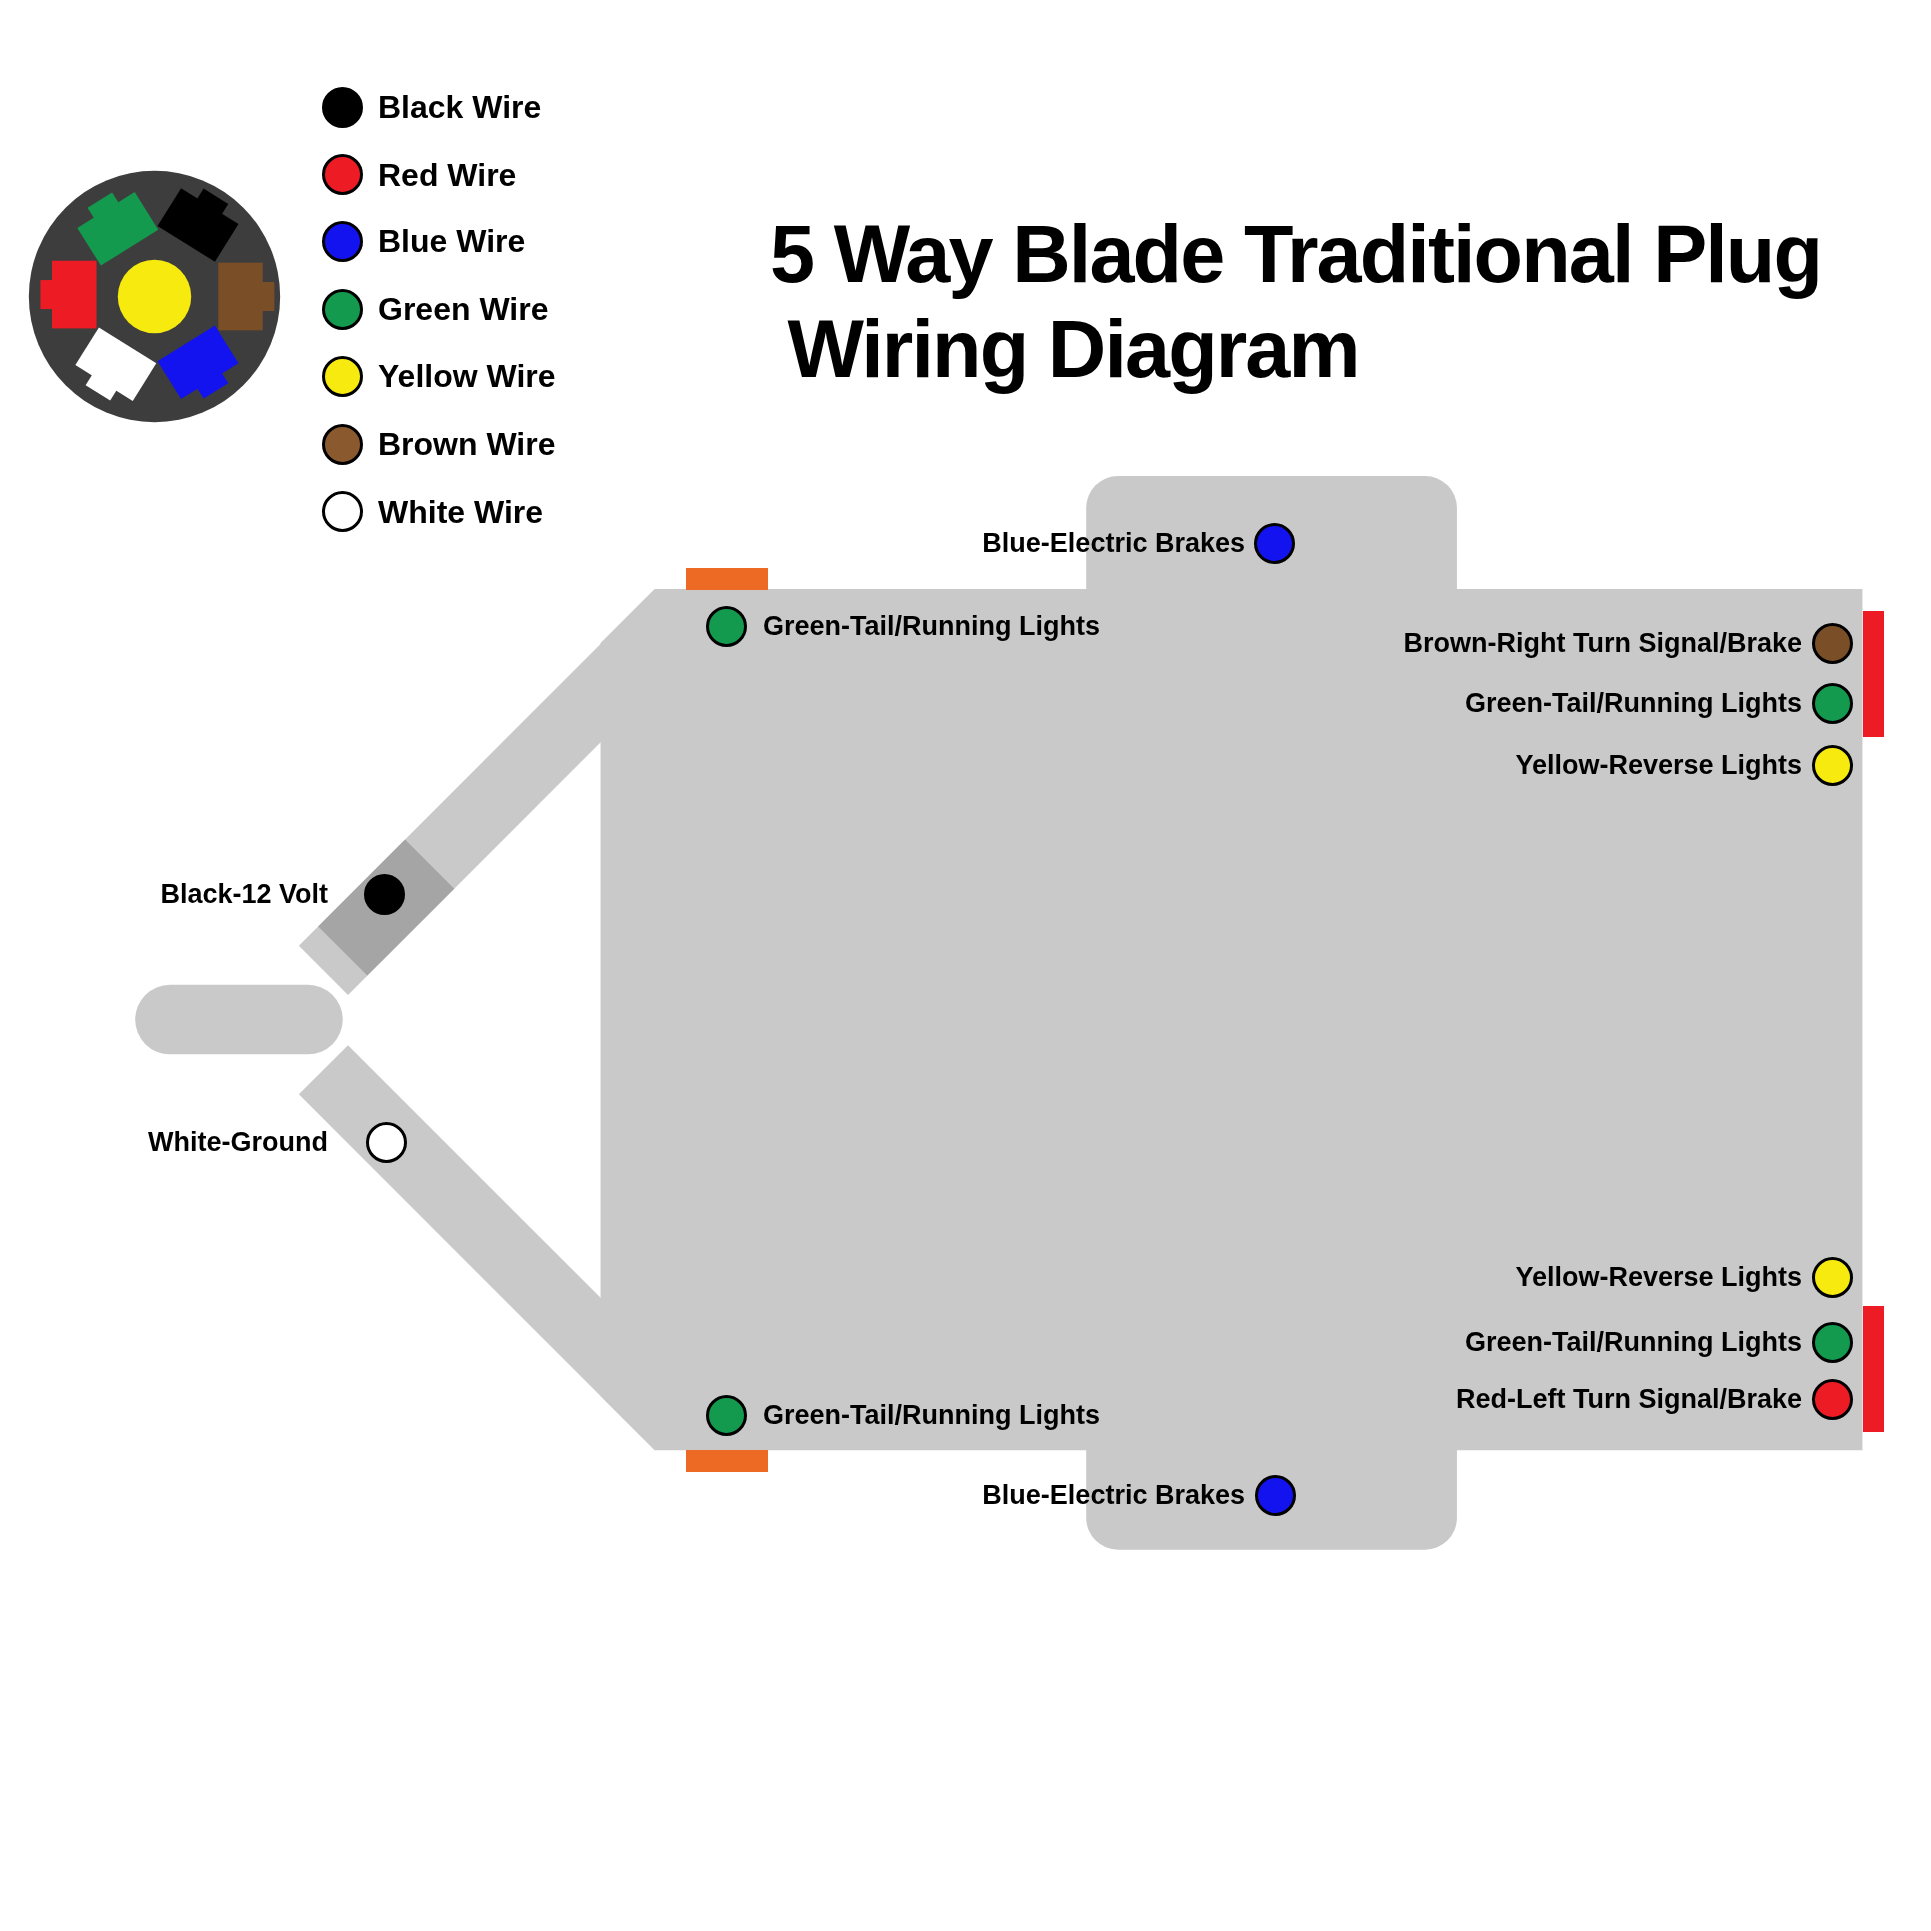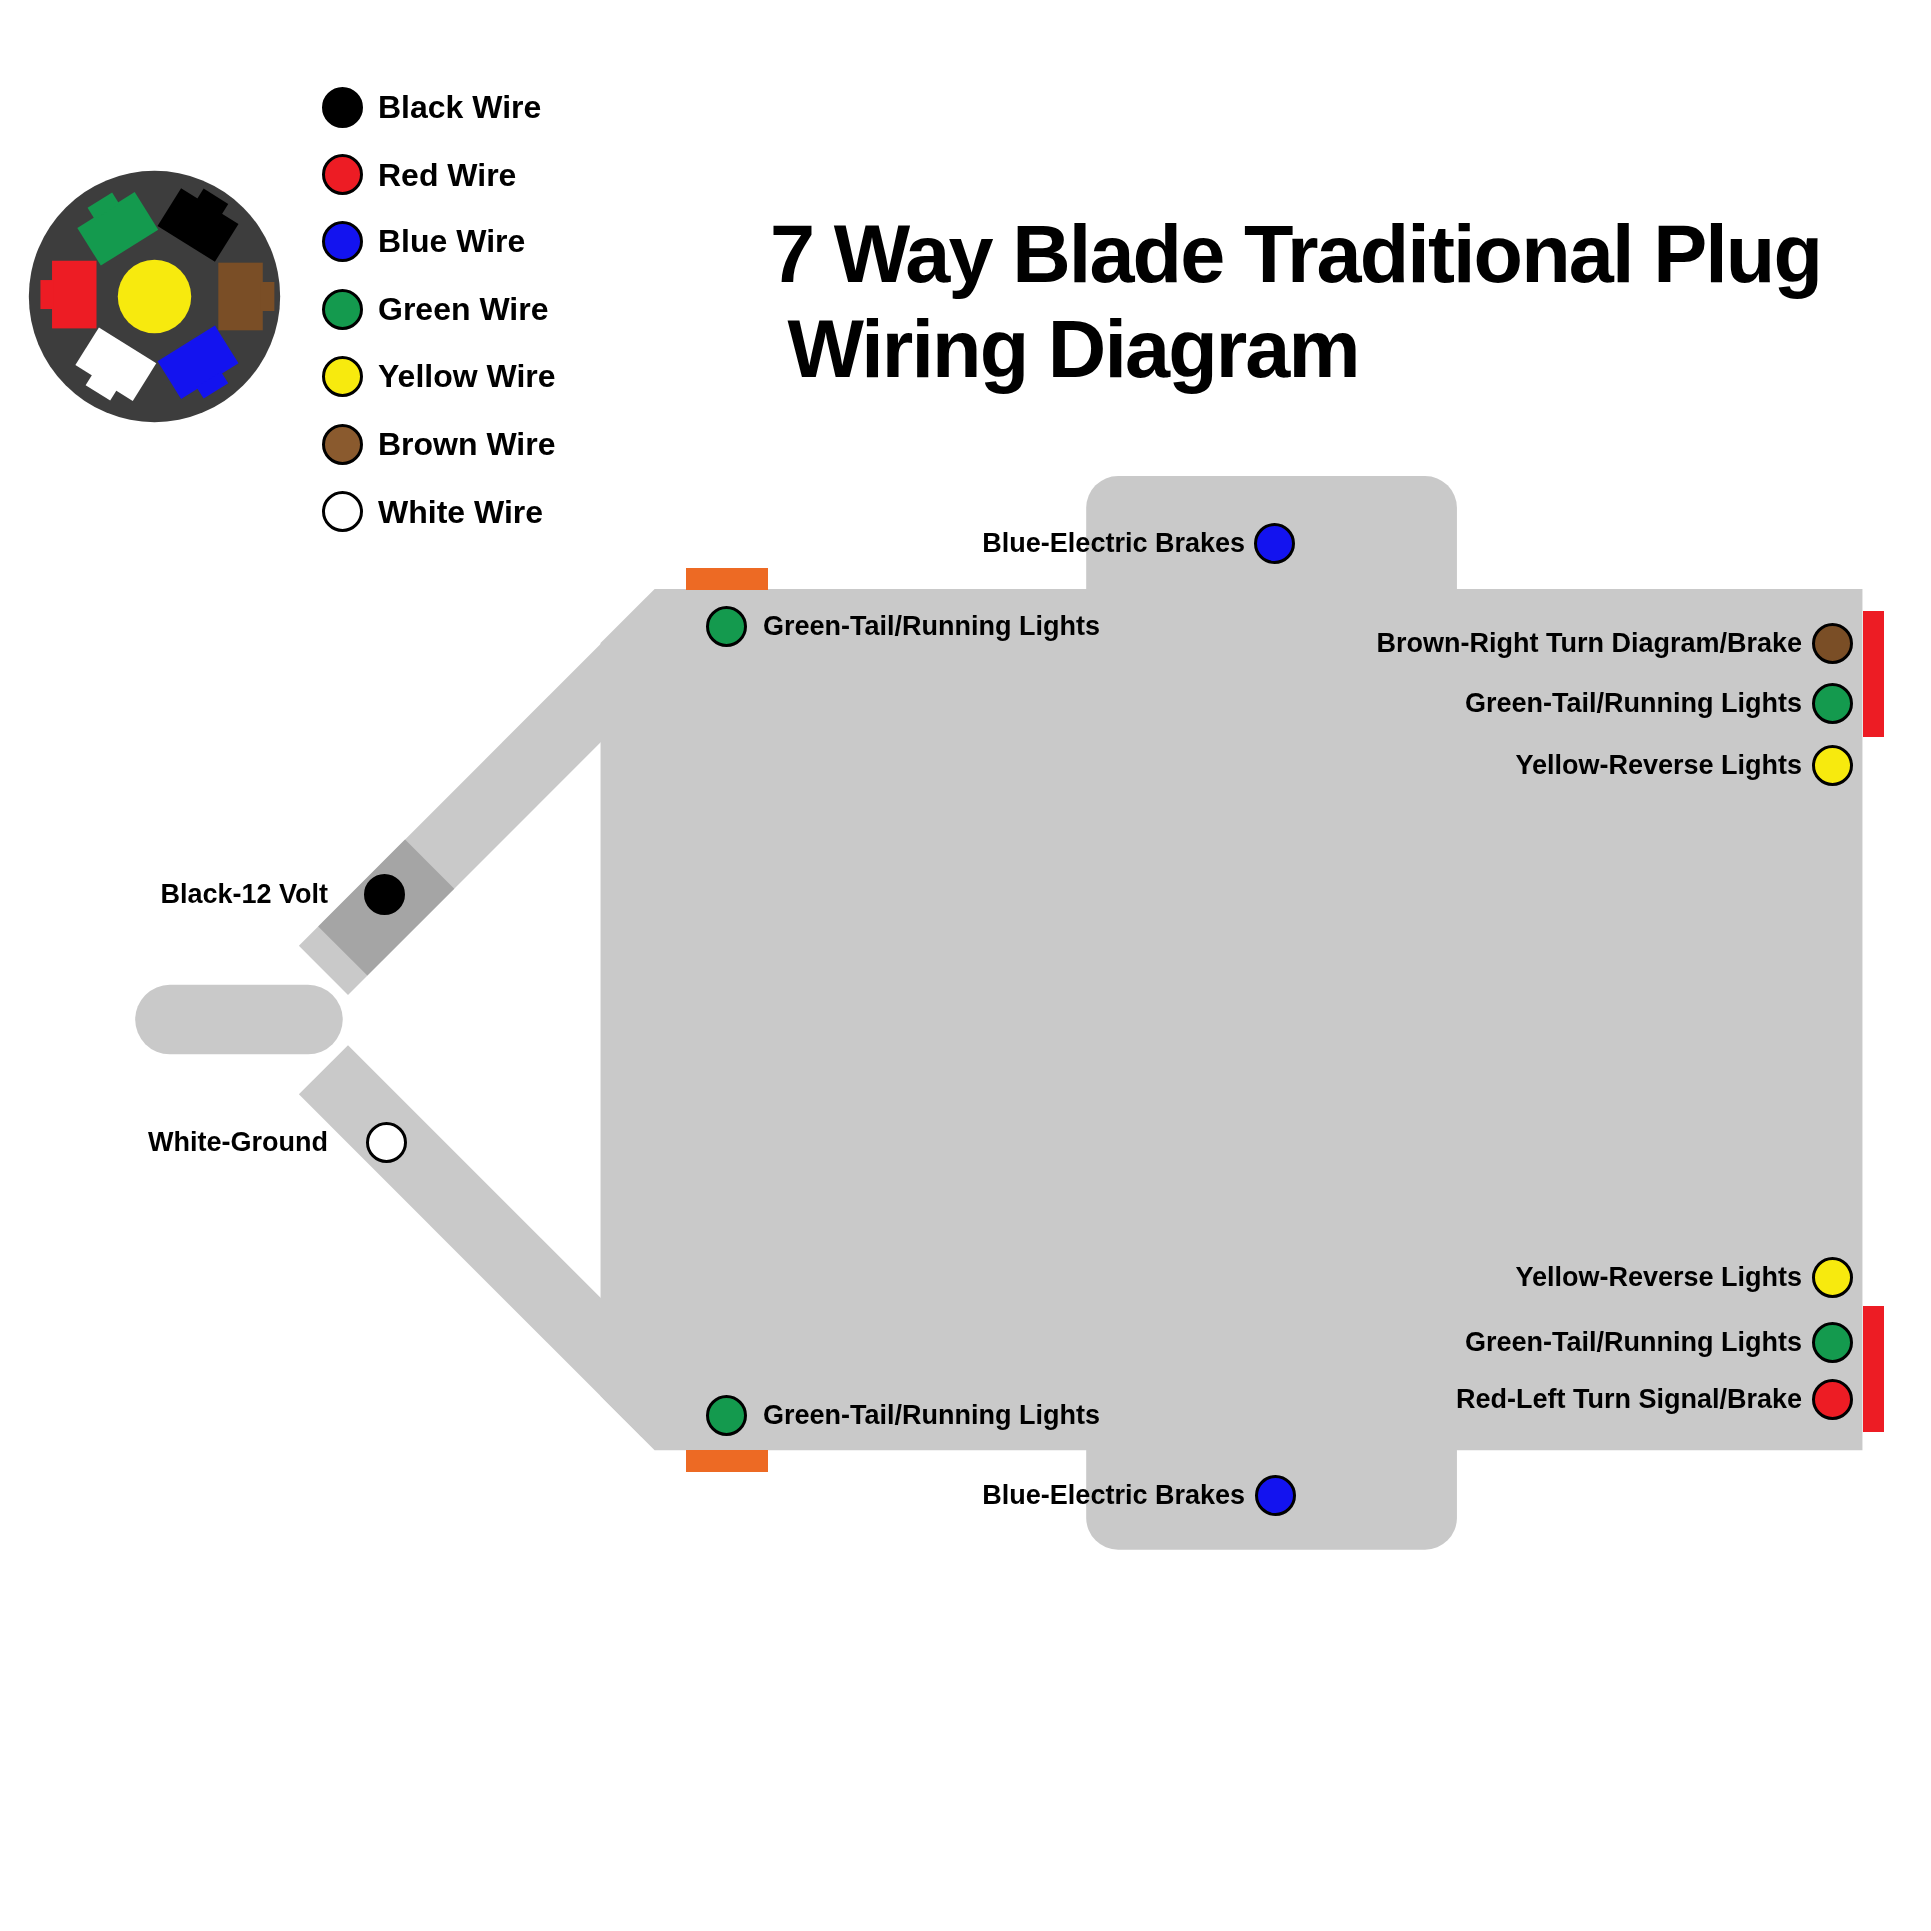"7 Way Blade Traditional Plug" div.line1 { text: 7 -> 5 }
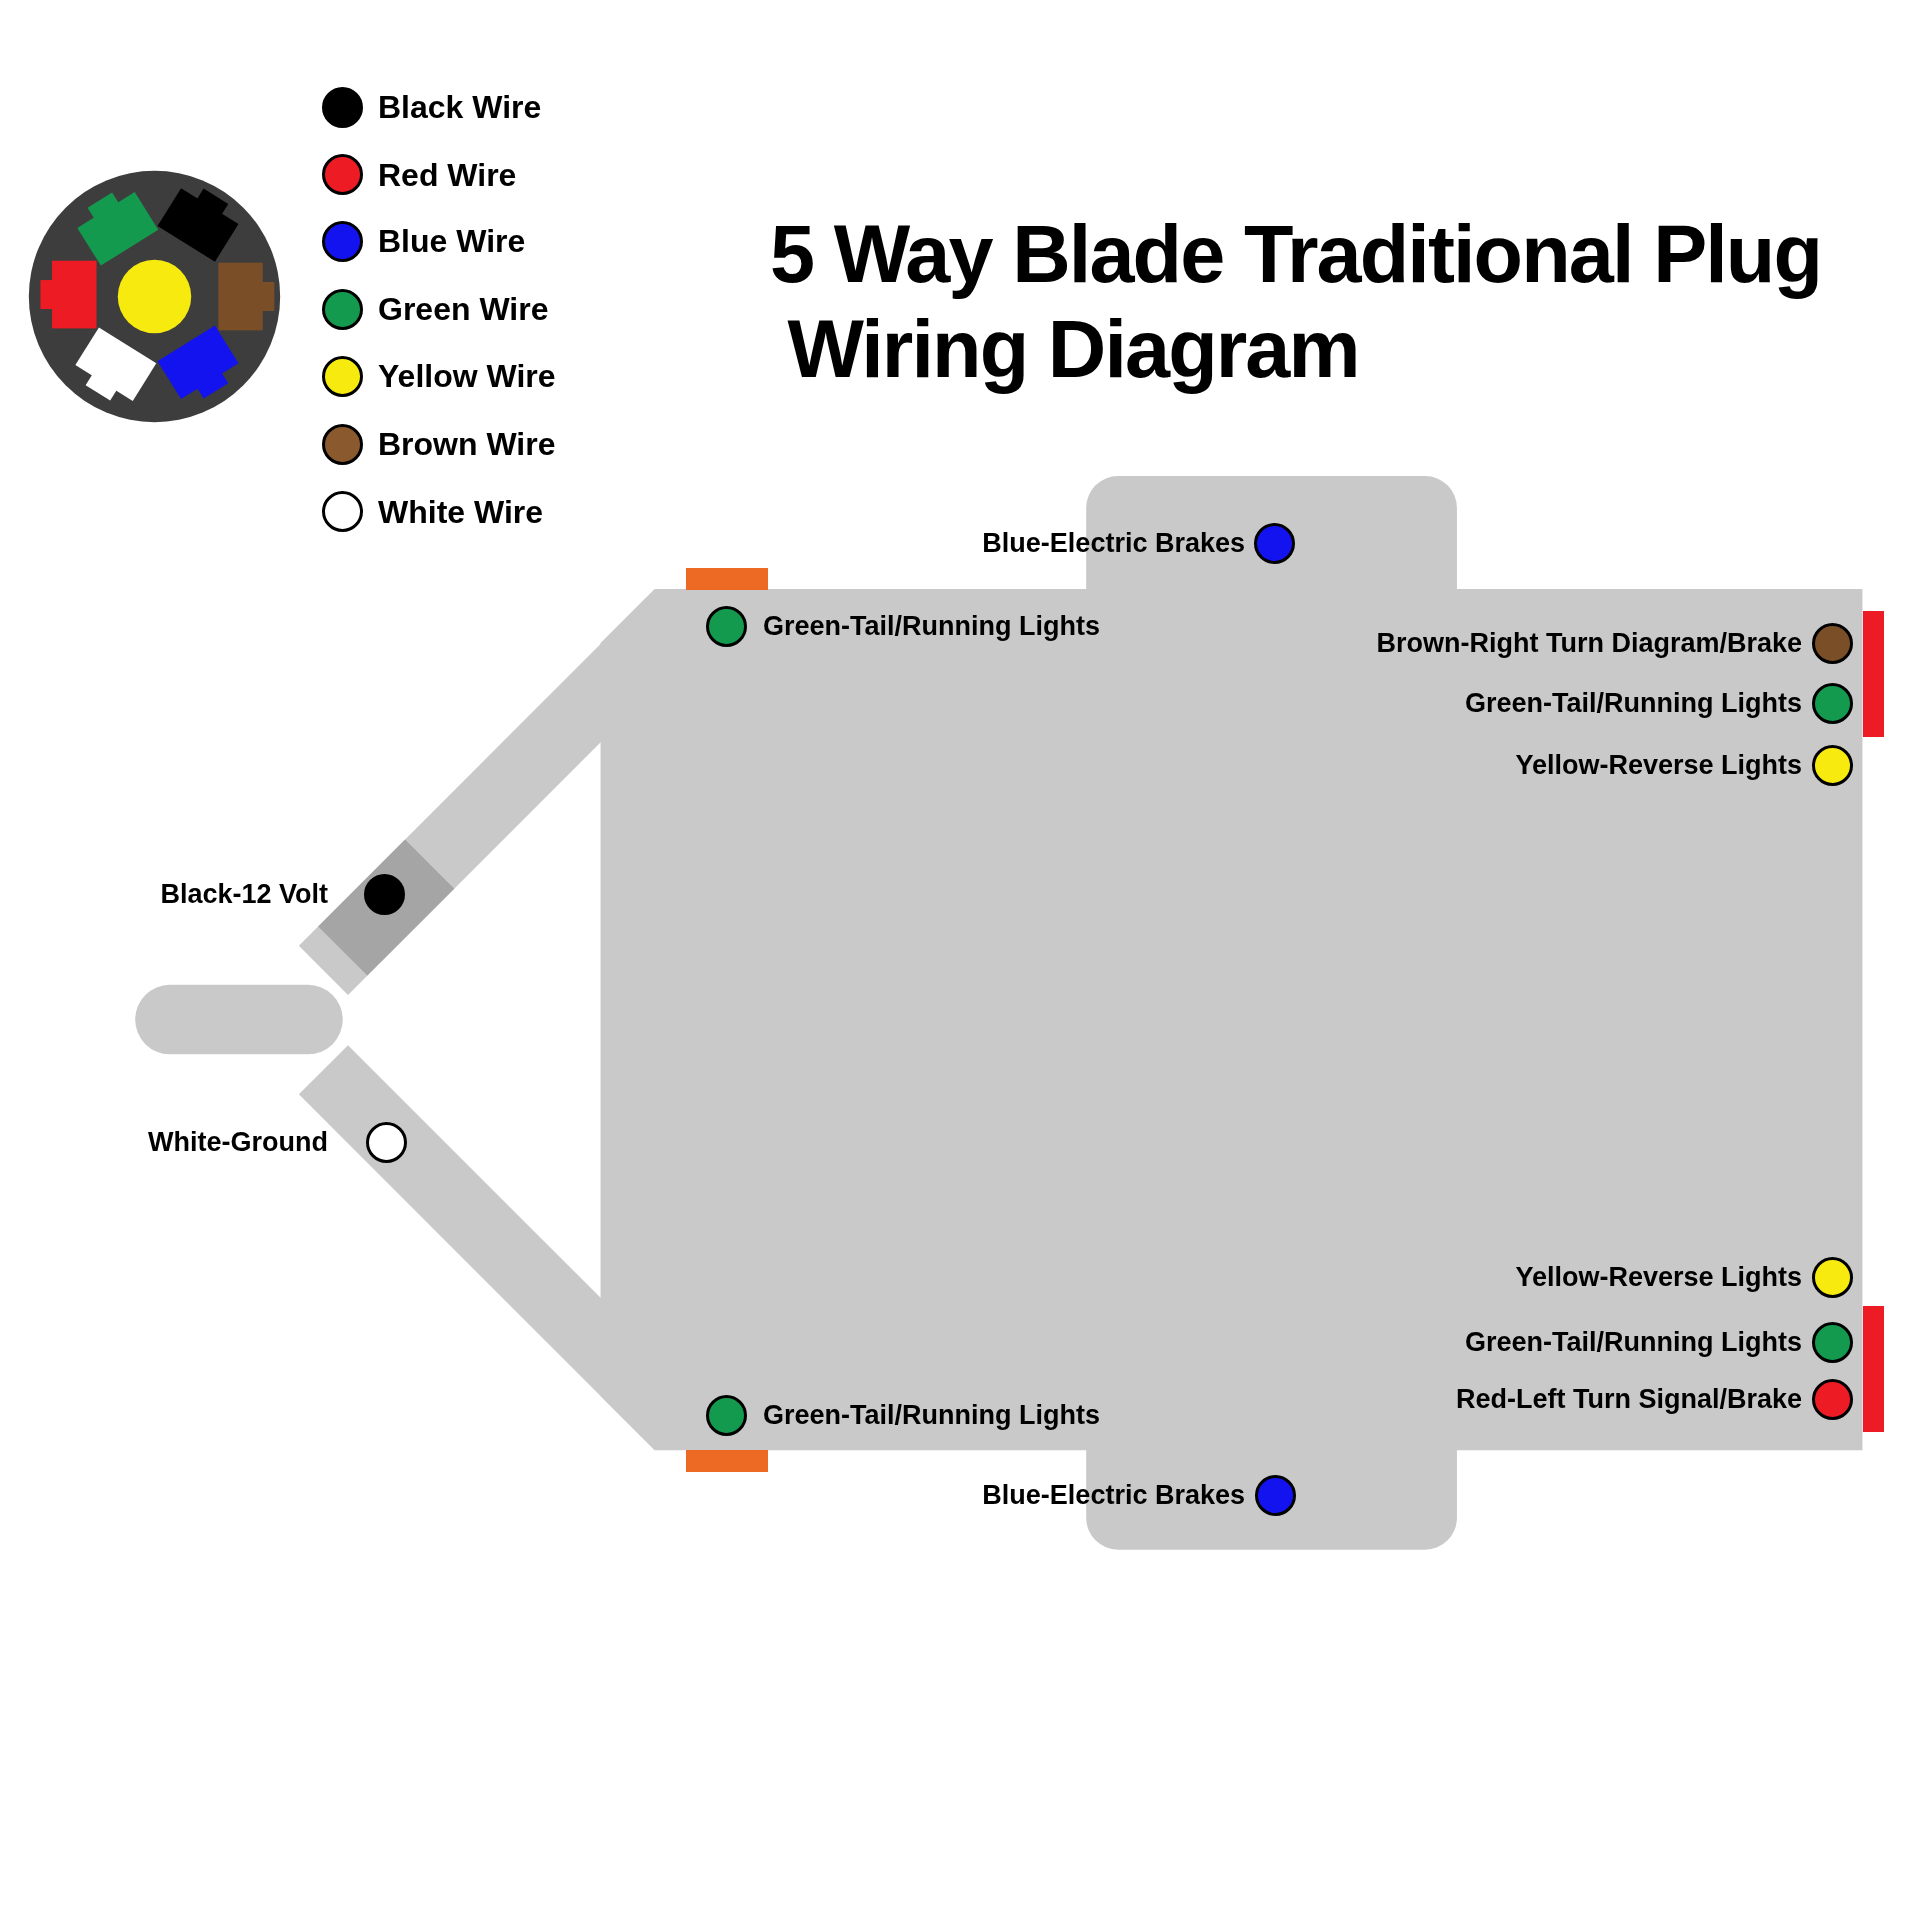"Brown-Right Turn Diagram/Brake" div.lbl { text: Diagram/Brake -> Signal/Brake }
